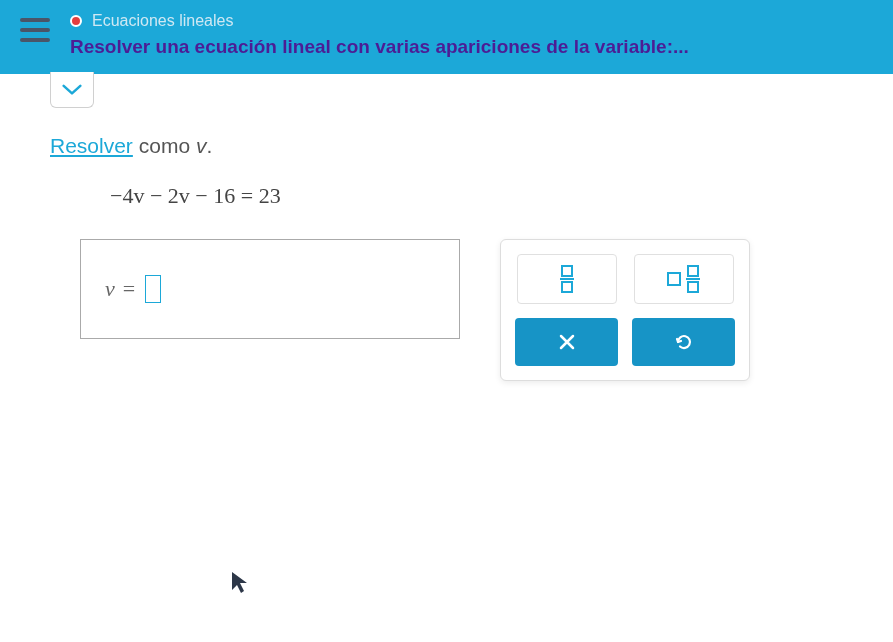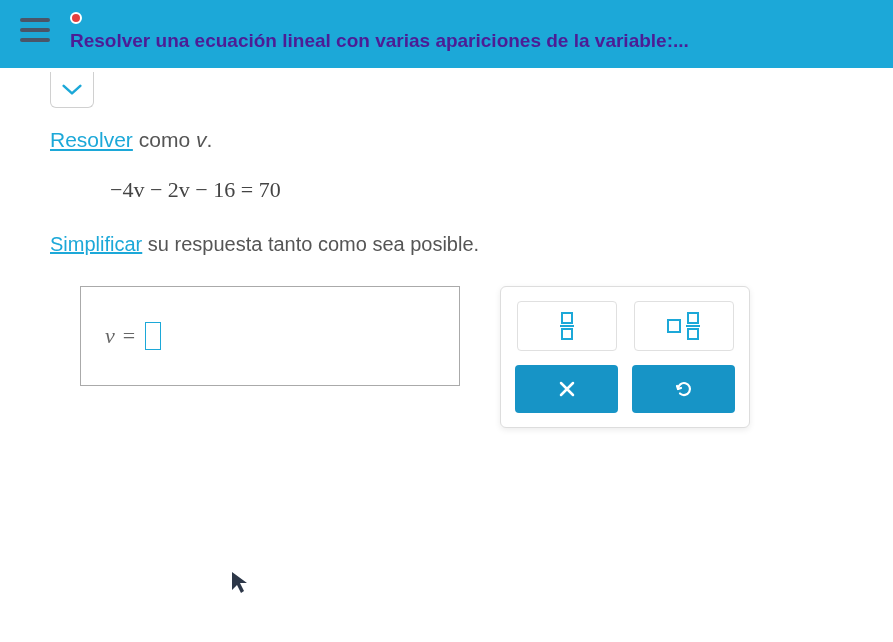"Ecuaciones lineales" span { html: none -> <span>Ecuaciones lineales</span> }
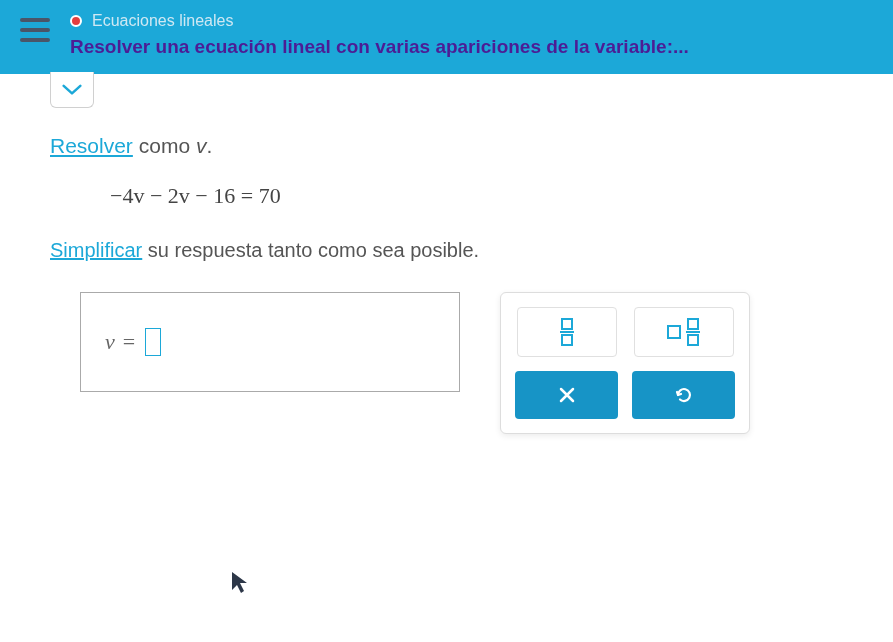"−4v − 2v − 16" div.equation { text: 70 -> 23 }
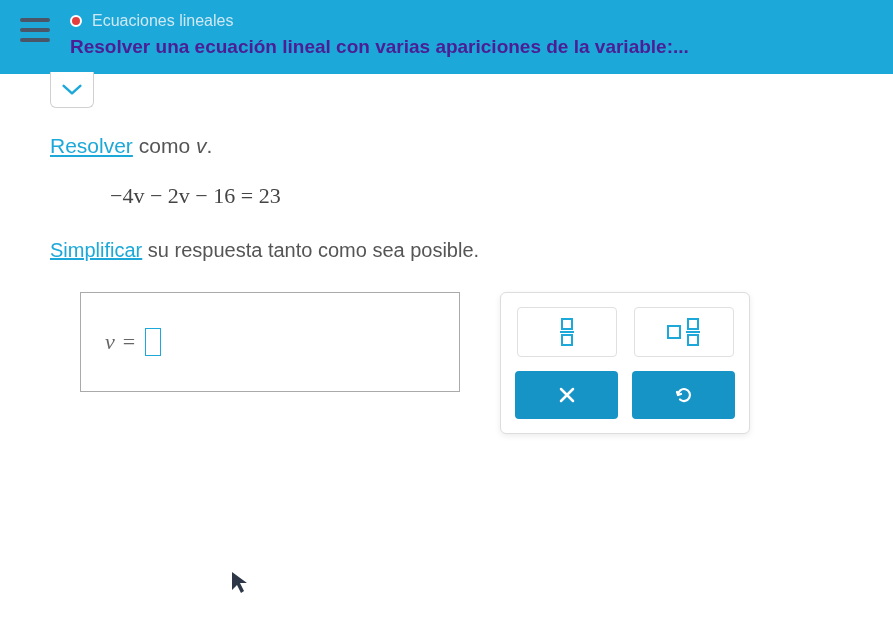"Simplificar su respuesta tanto como" div.simplify { html: <div> <span>Simplificar</span><span> su respuesta tanto como sea posible.</span> </div> -> none }
